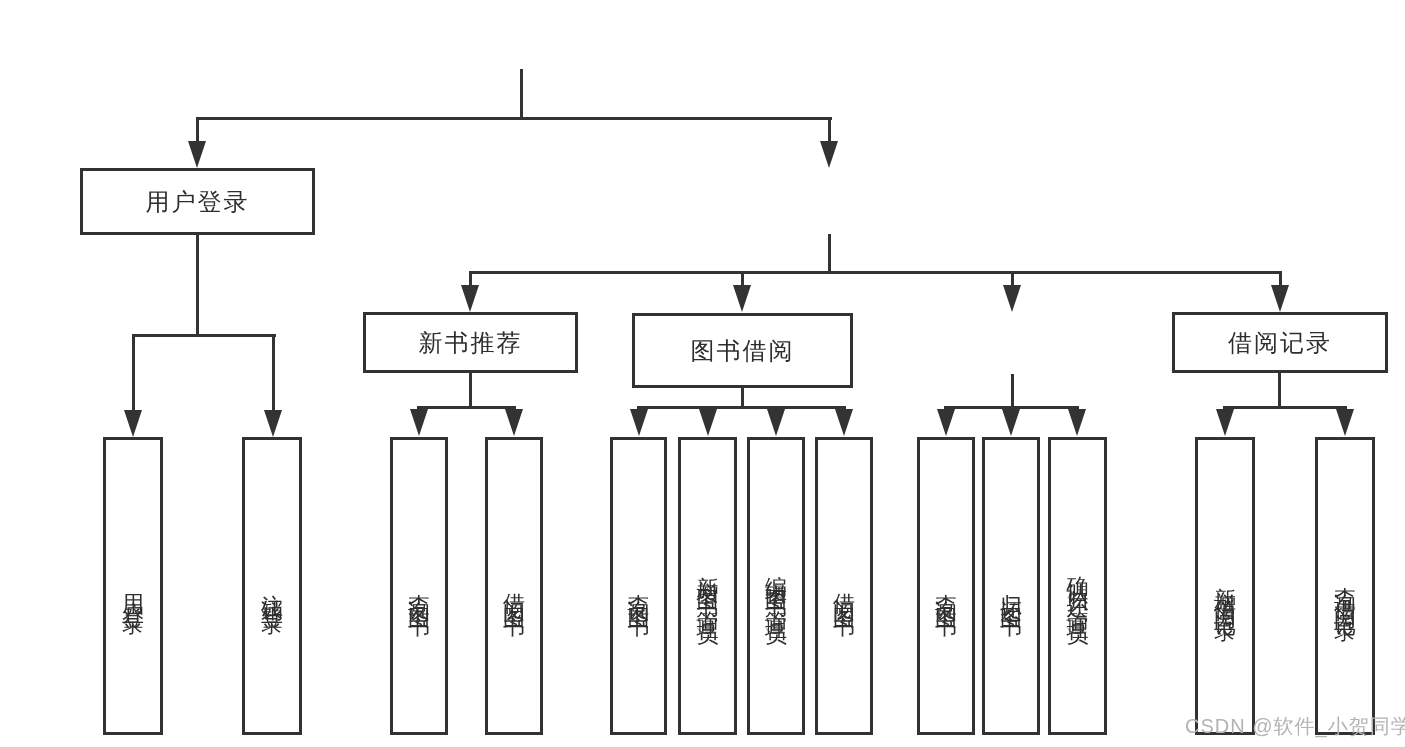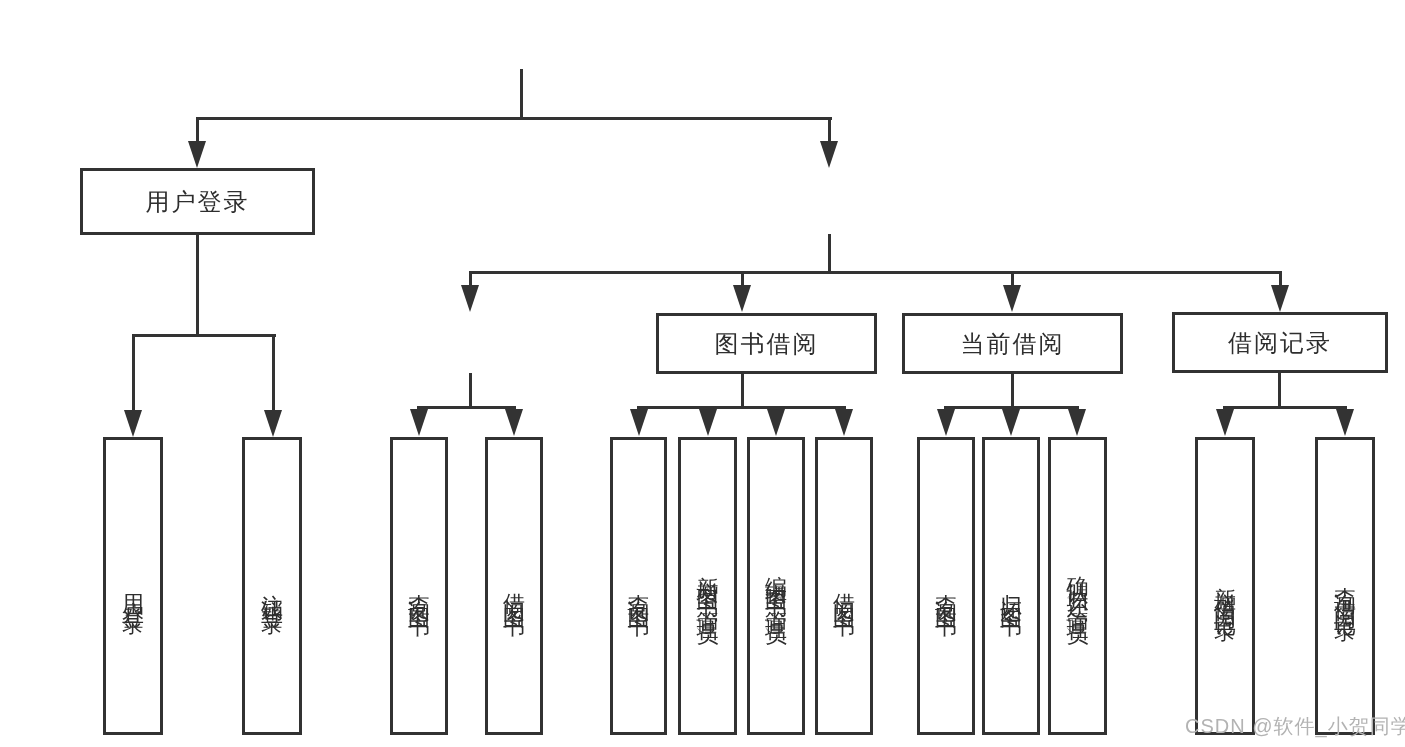"新书推荐" div.box { html: none -> <div> <span>新书推荐</span> </div> }
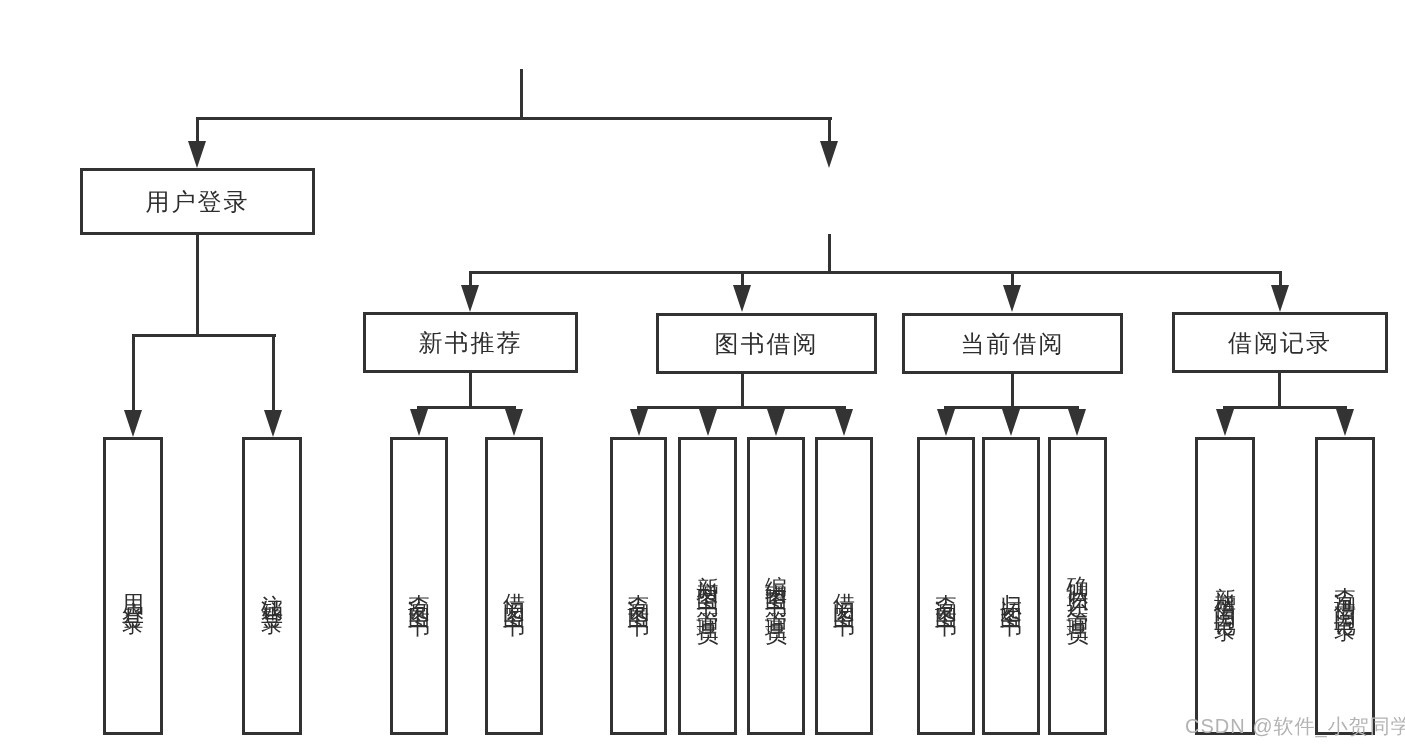"图书借阅" div.box { height: 61px -> 75px; margin-left: 24px -> none }
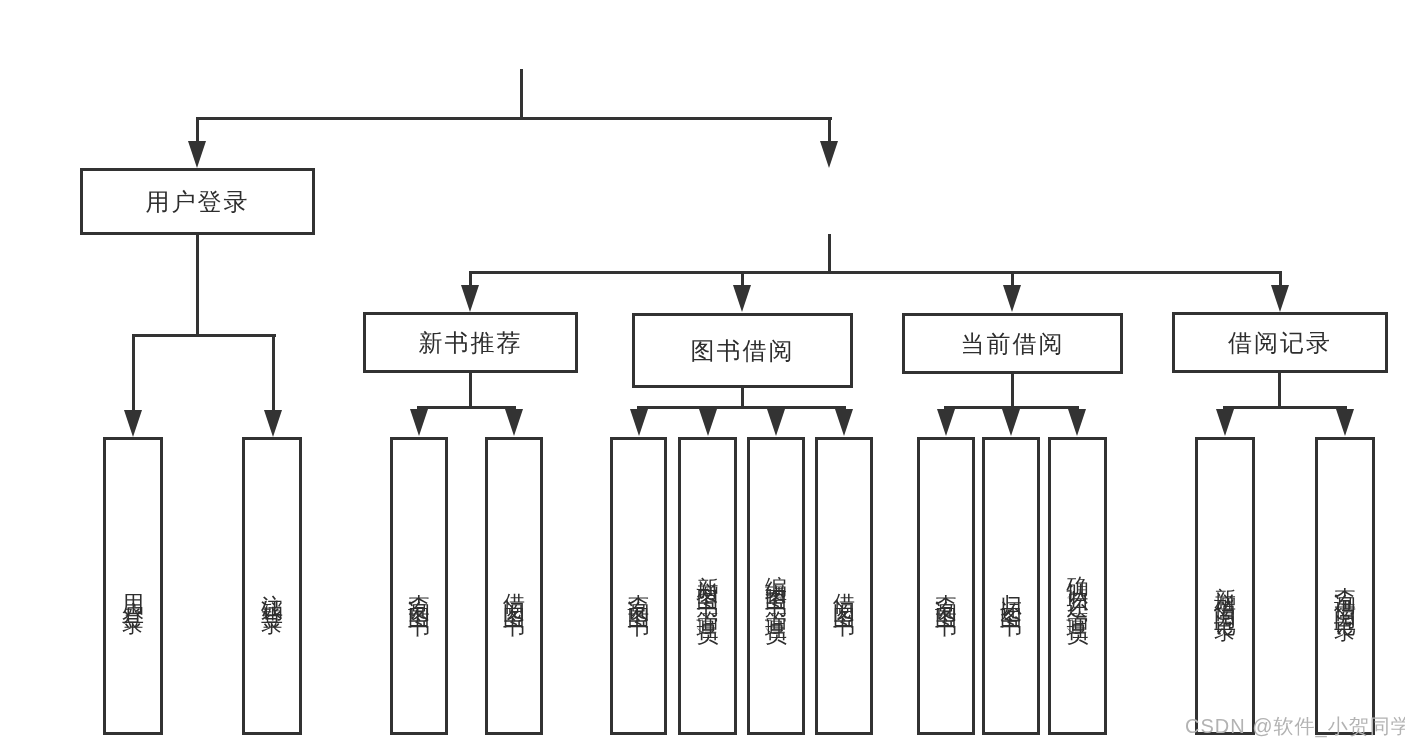"当前借阅" div.box { html: <div> <span>当前借阅</span> </div> -> none }
